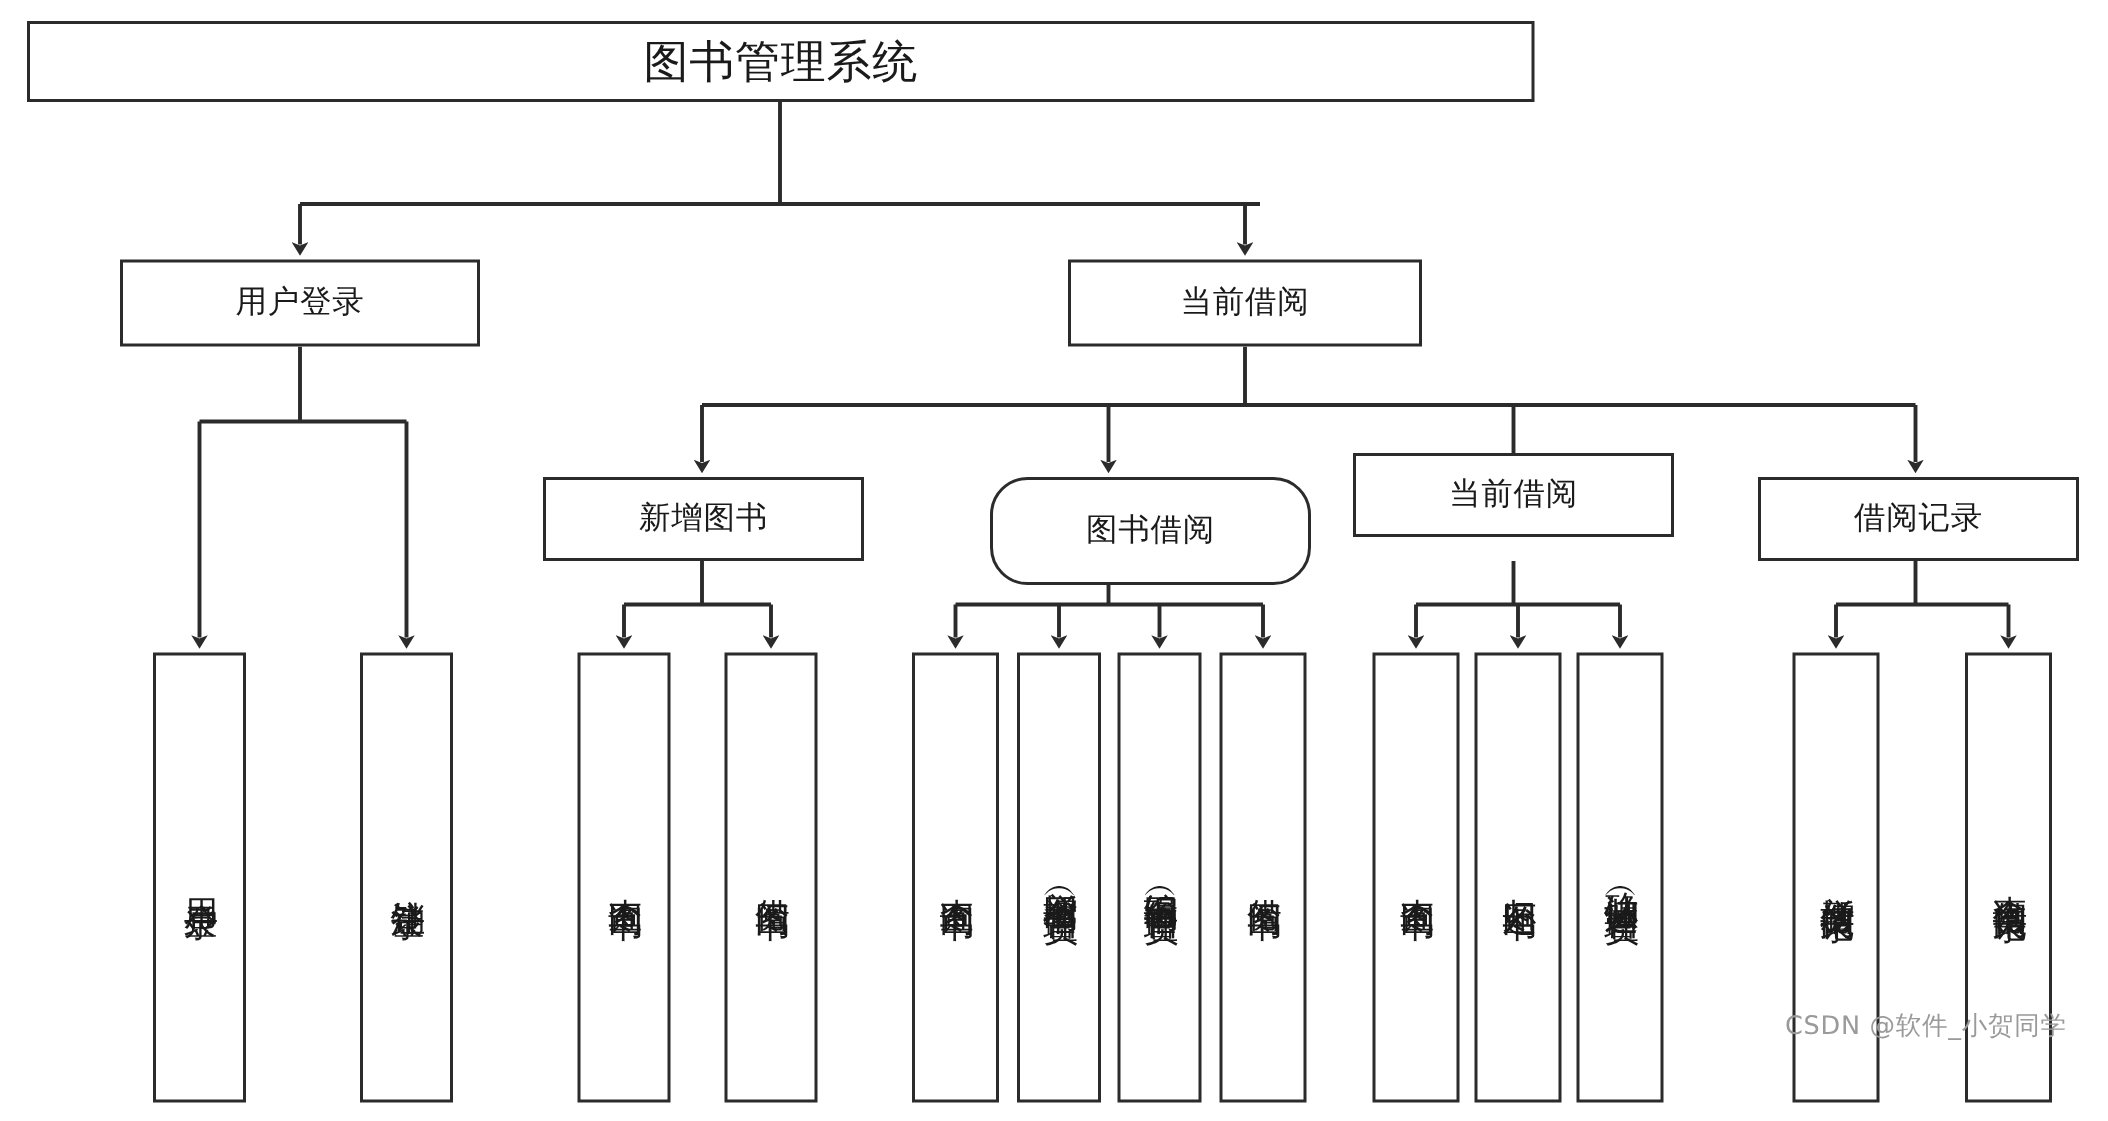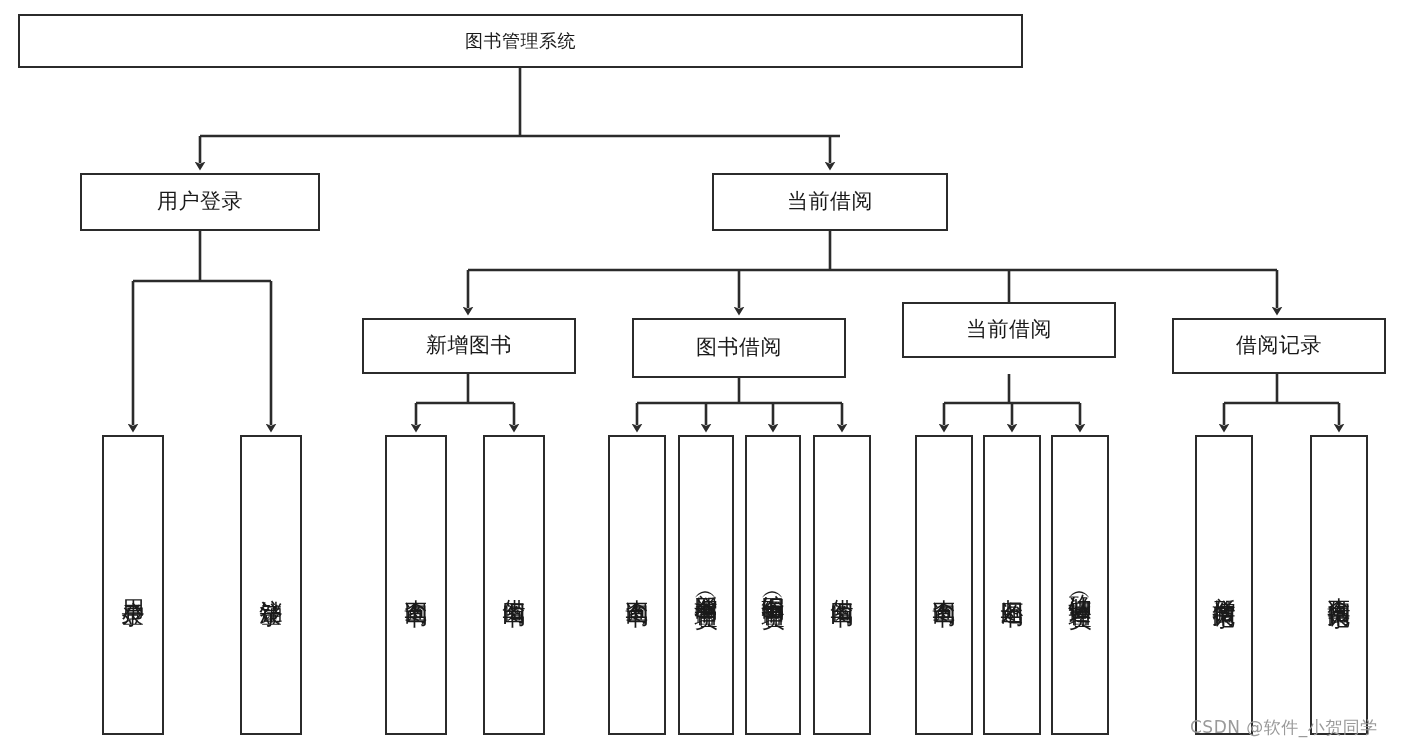"图书管理系统" .node.root { font-size: 18px -> 30px }
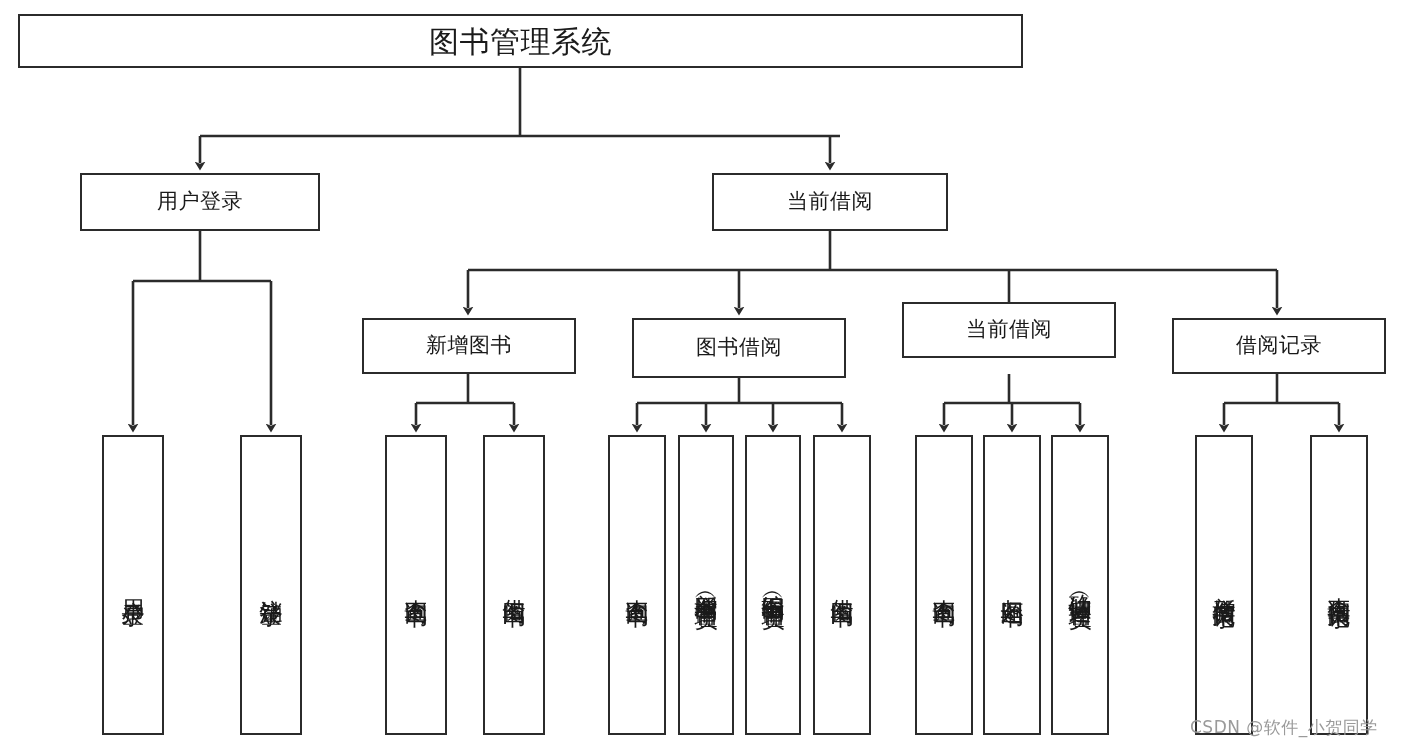"图书借阅" div.node { border-radius: none -> 25px; height: 60px -> 72px; left: 632px -> 660px }
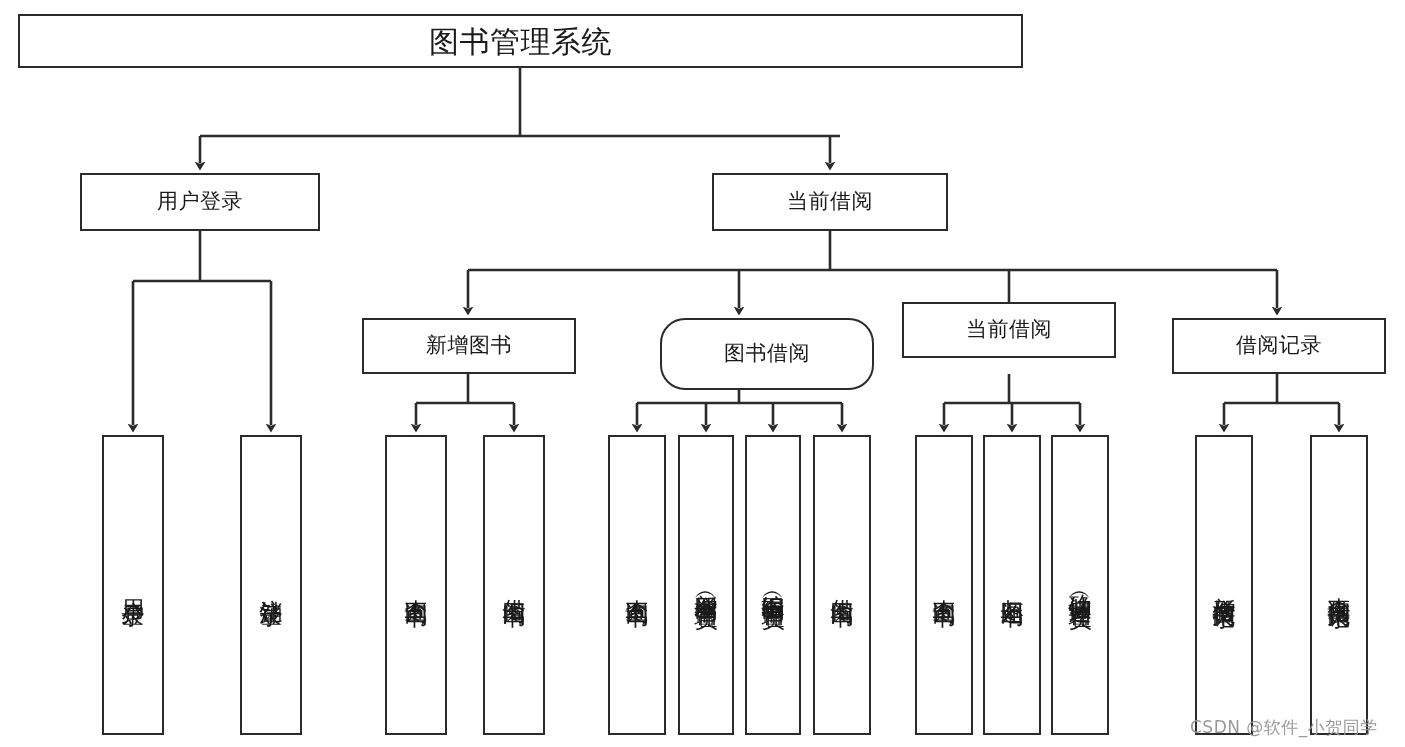"CSDN @软件_小贺同学" div.watermark { top: 716px -> 672px }
